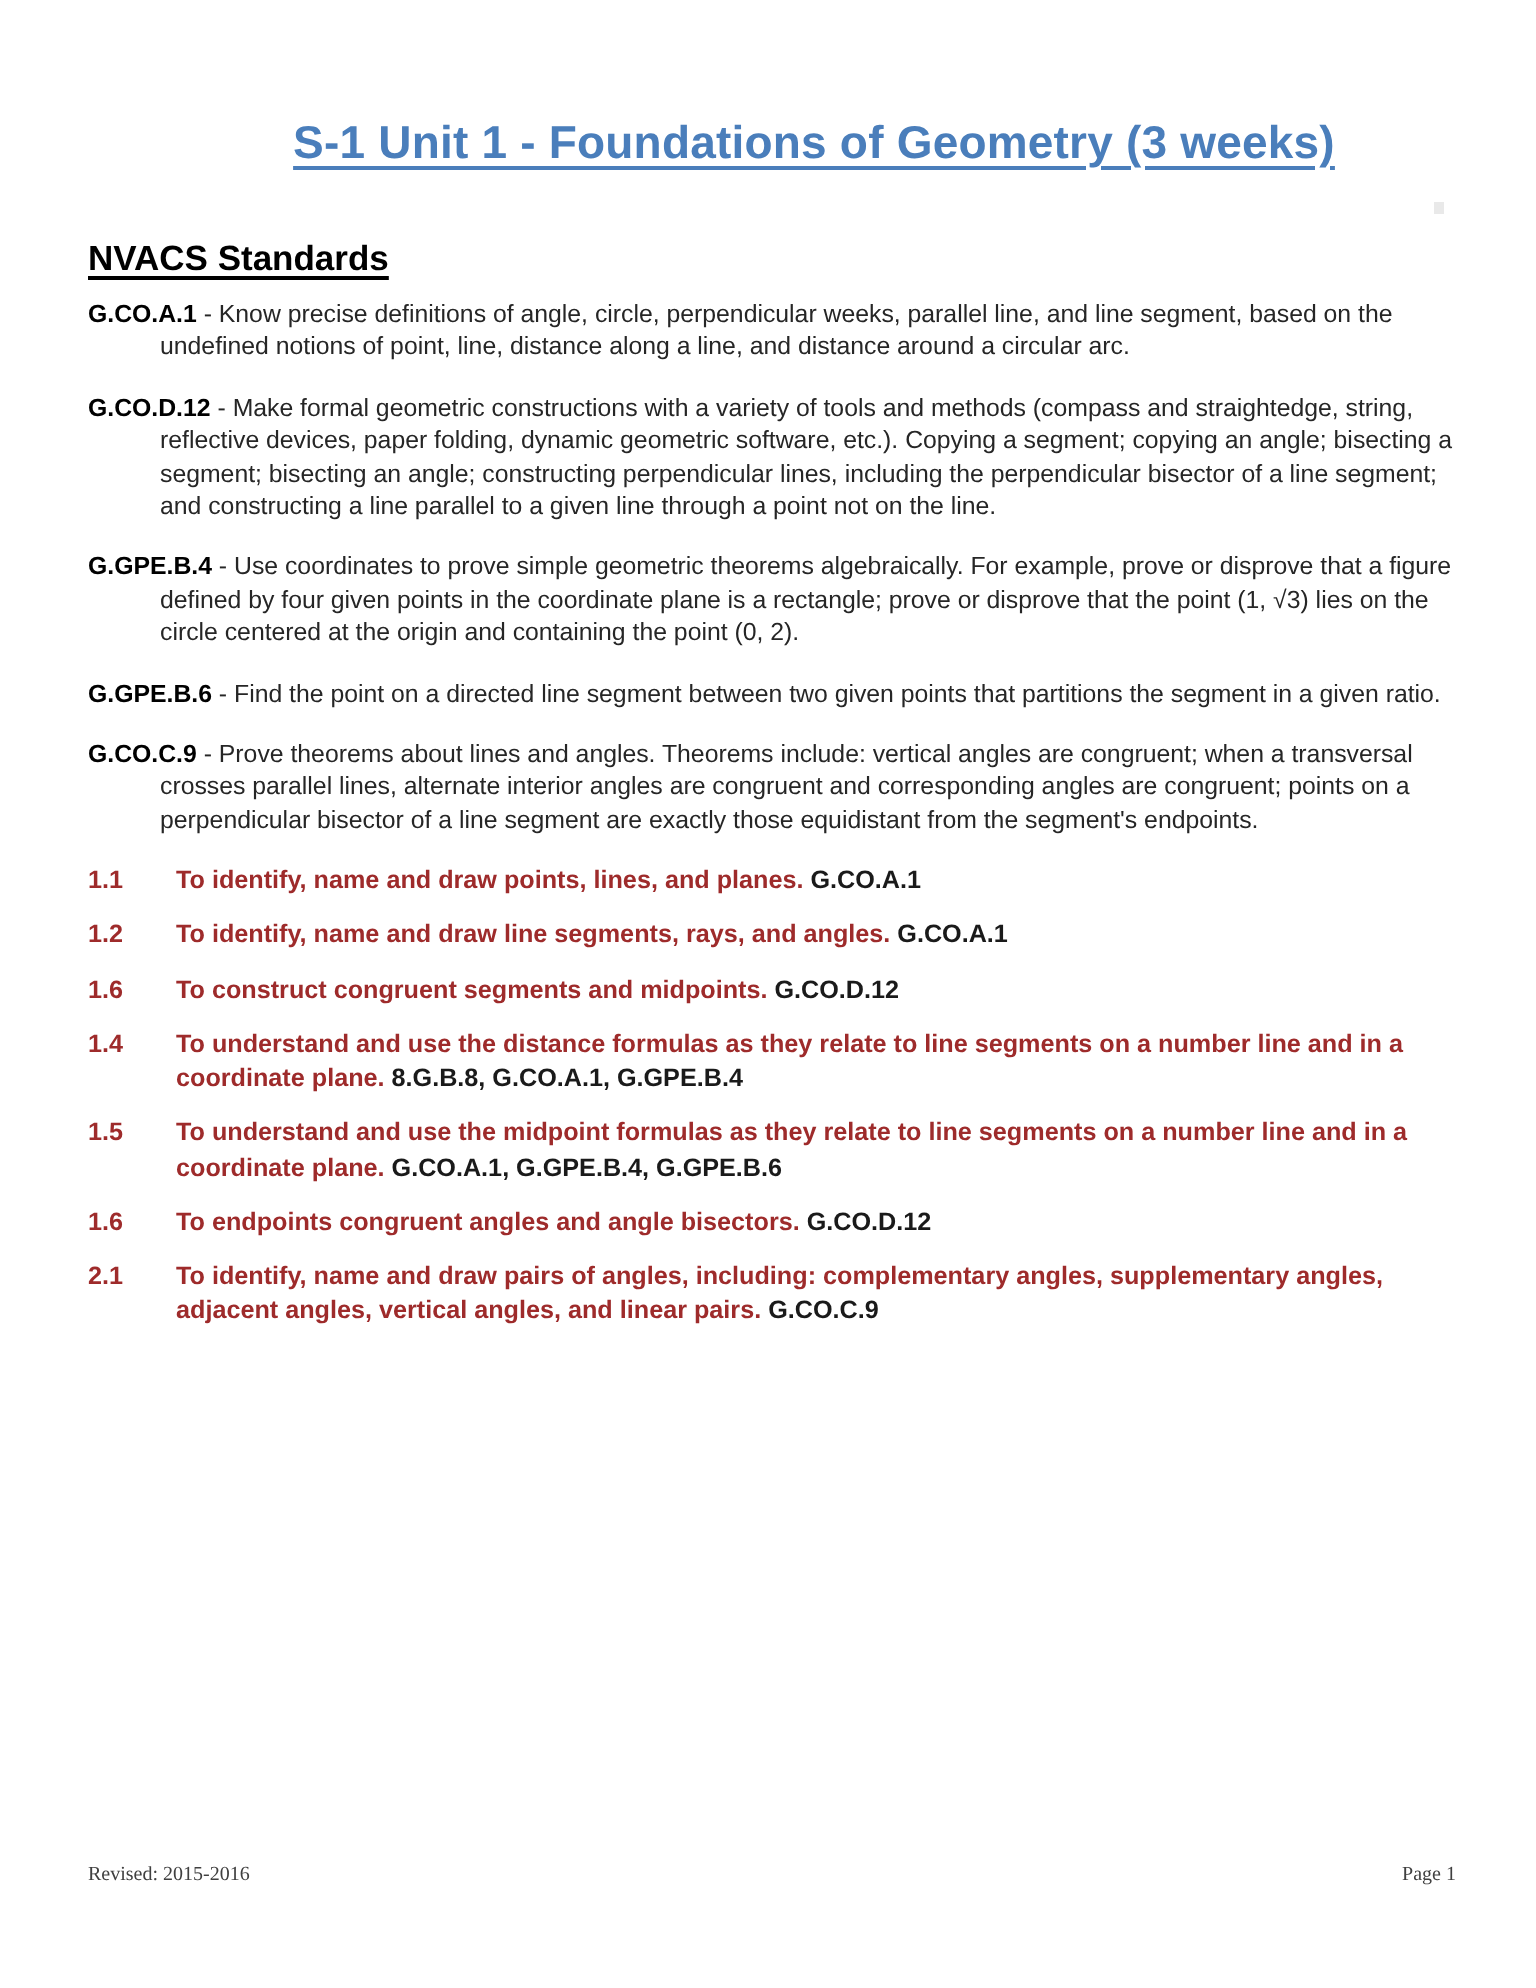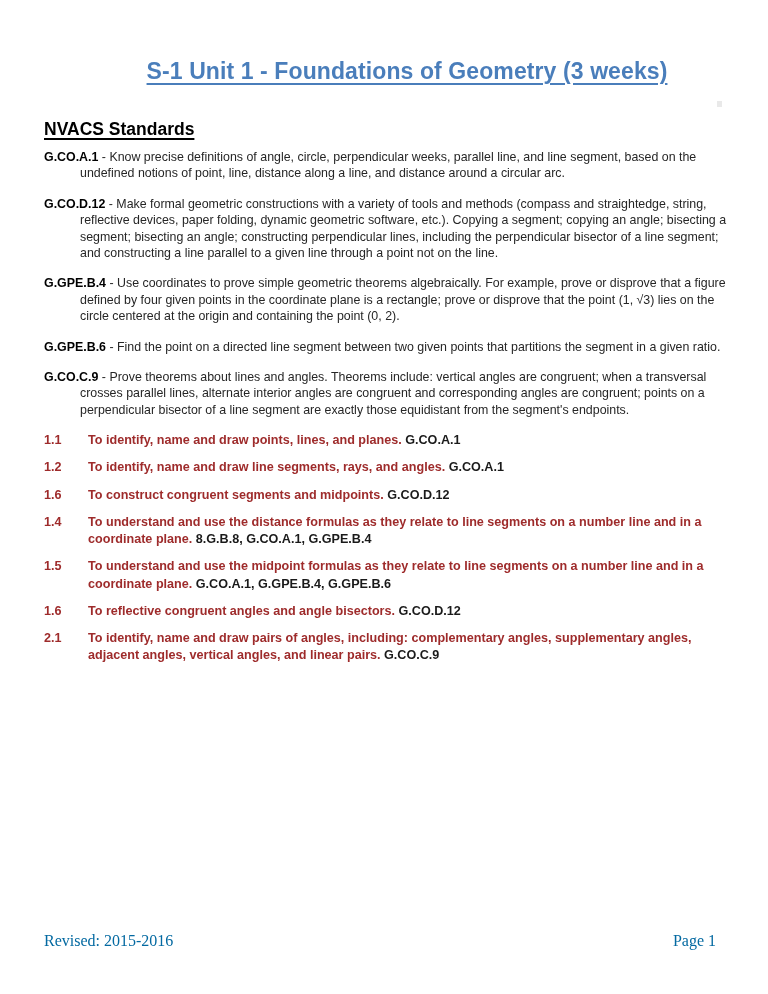"To reflective congruent angles and" span { text: reflective -> endpoints }
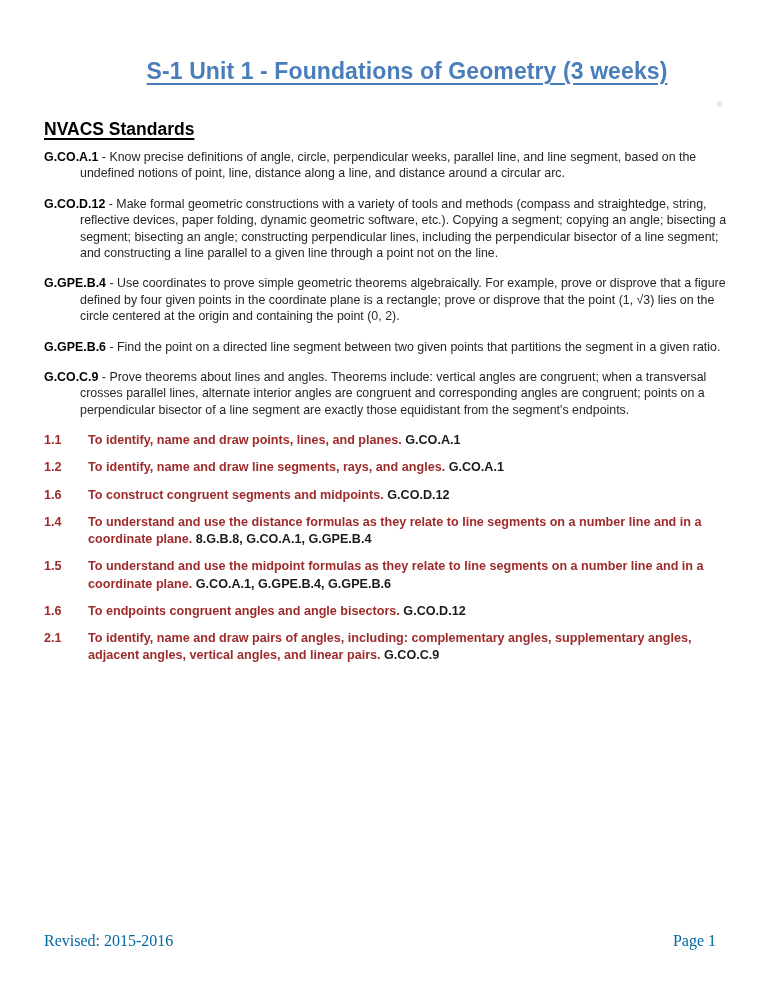"Revised: 2015-2016" .footer { color: #0369a1 -> #404040; font-size: 16px -> 10px; right: 52px -> 40px }
